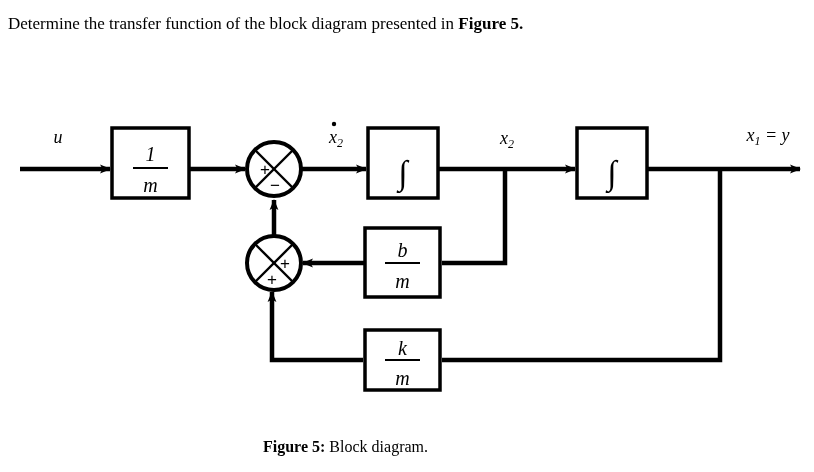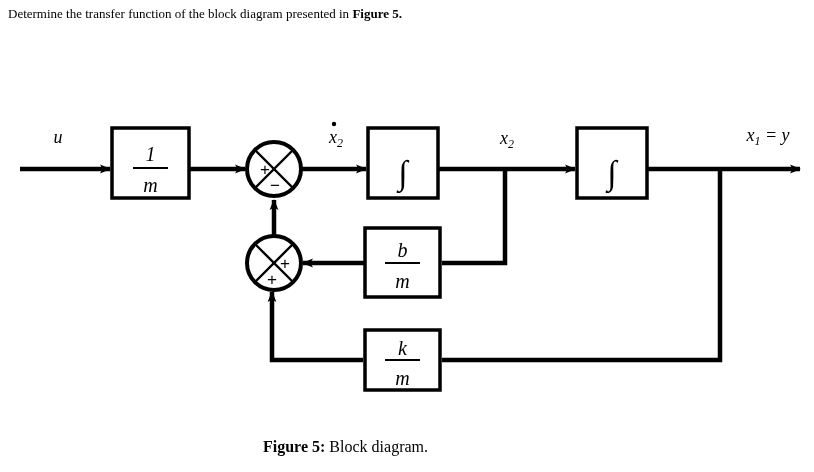"Determine the transfer function of" #prompt { font-size: 13px -> 17px; top: 6px -> 14px }
